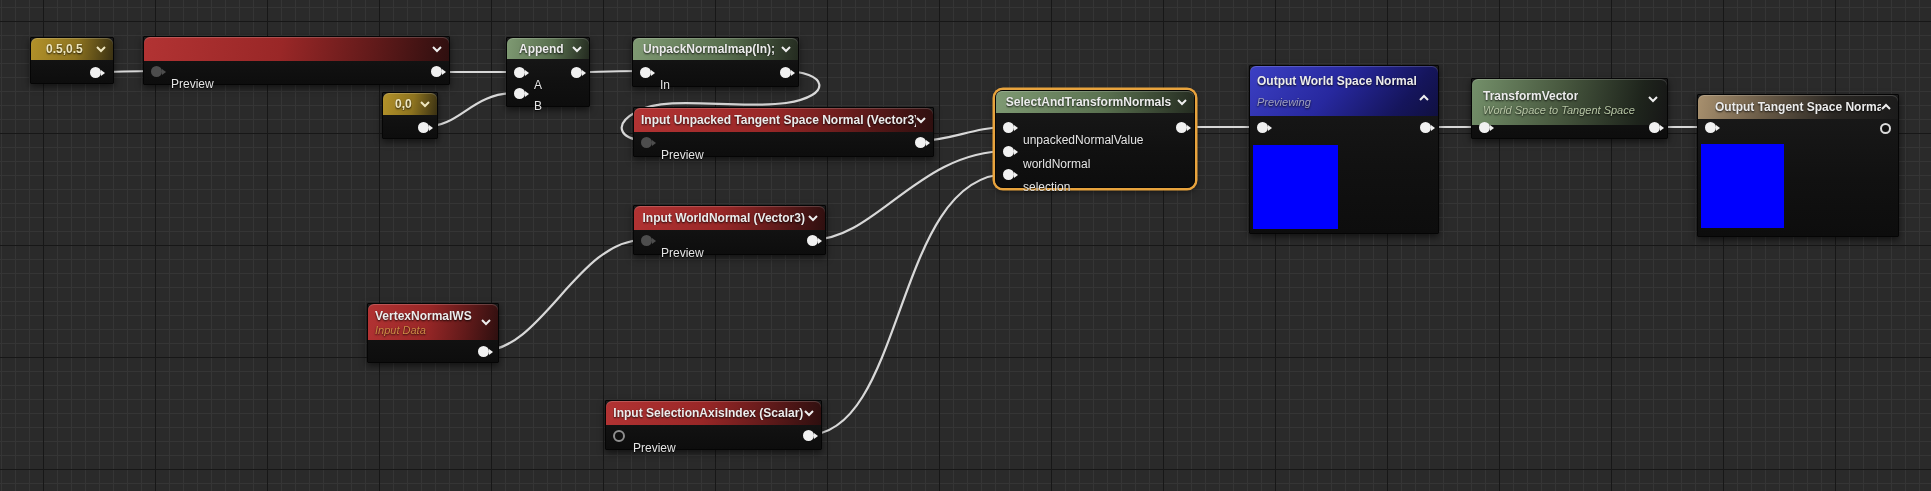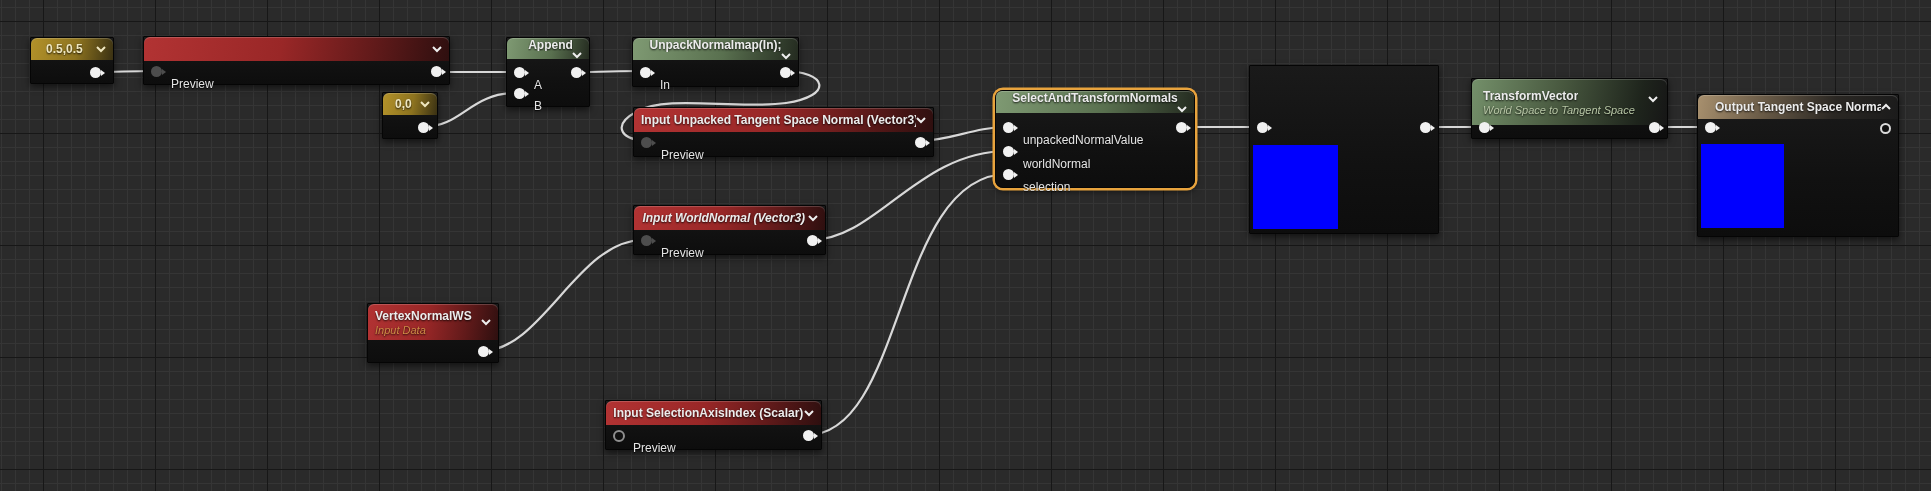"Append" .hdr-green { flex-direction: column -> none }
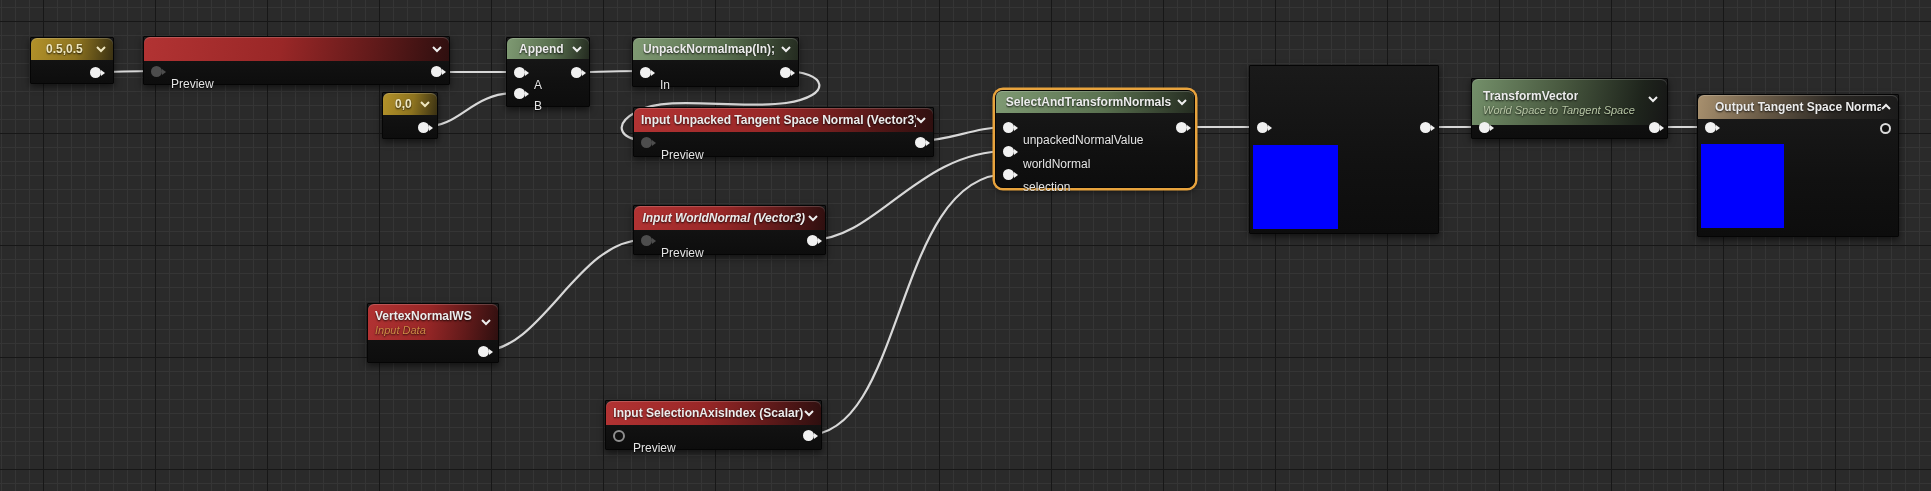"Output World Space Normal" div.hdr { html: none -> <div> <span>Output World Space Normal</span> <span>Previewing</span> <span> <svg> <path></path> </svg> </span> </div> }
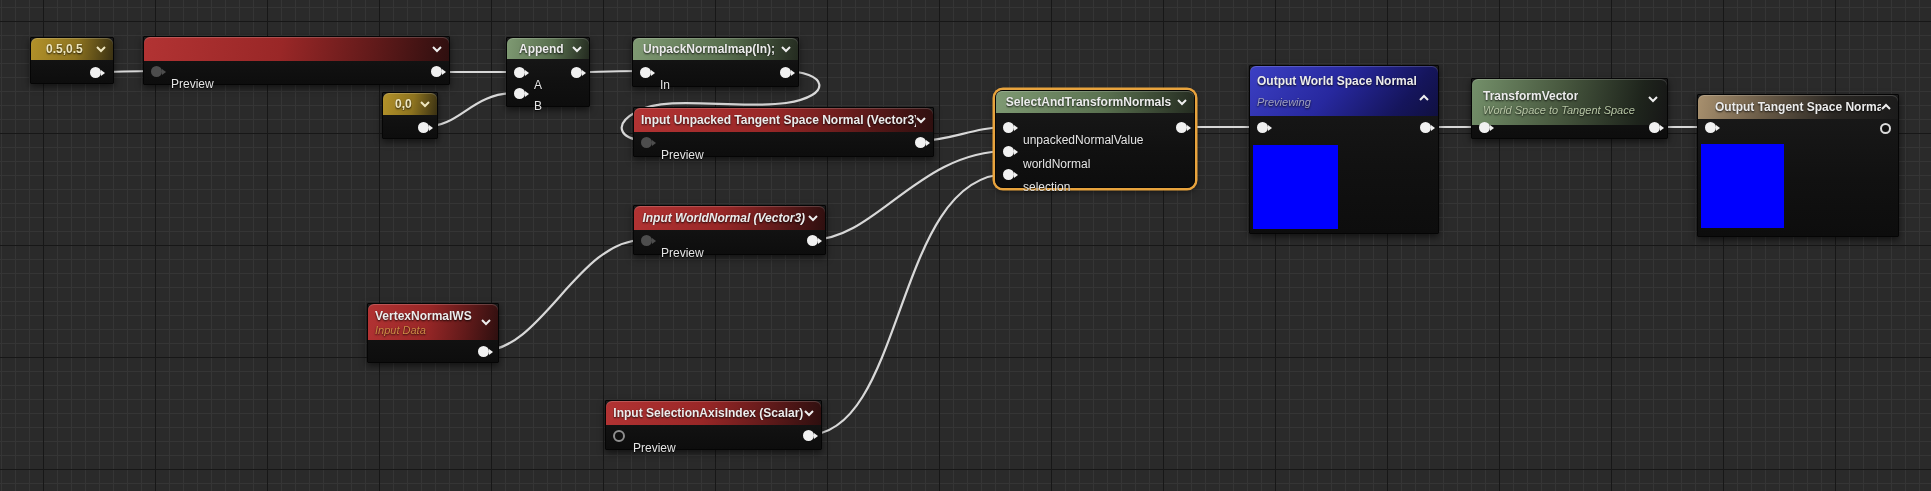"Input WorldNormal (Vector3)" div.hdr { font-style: italic -> none }
